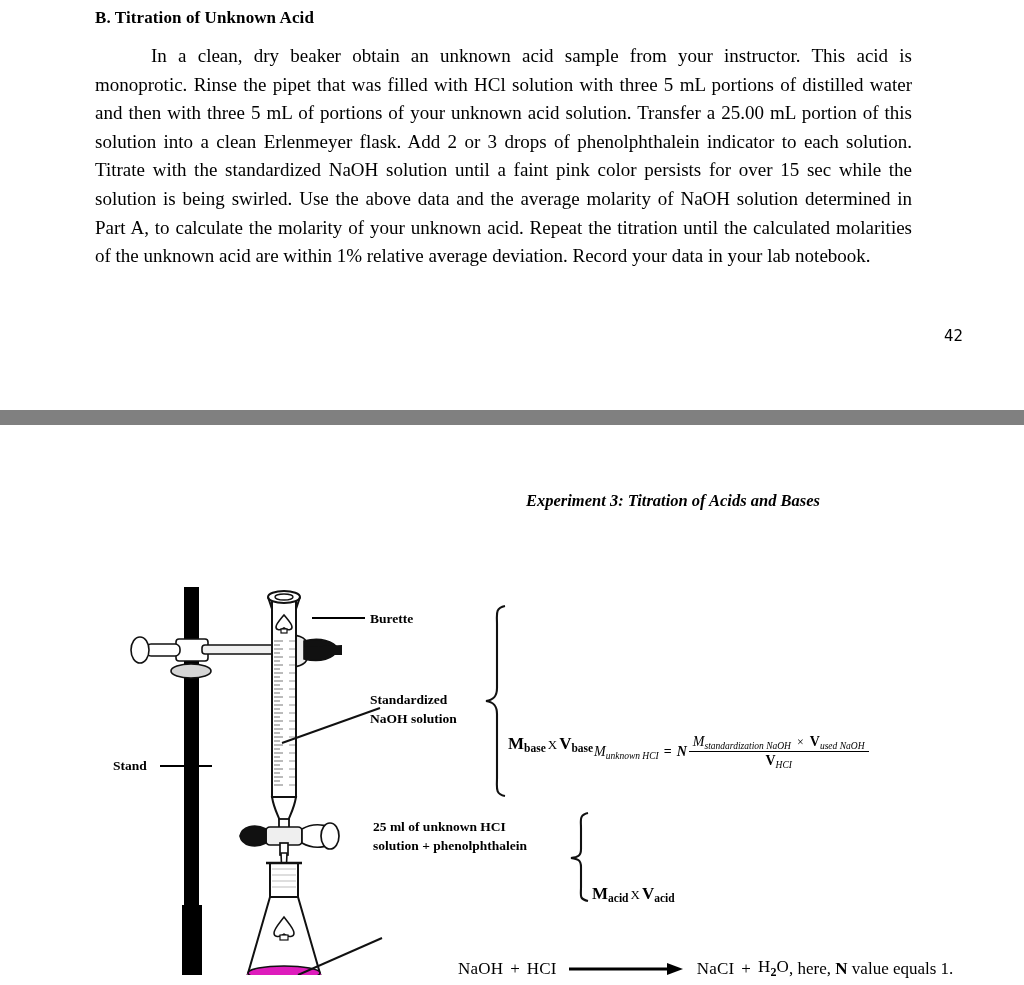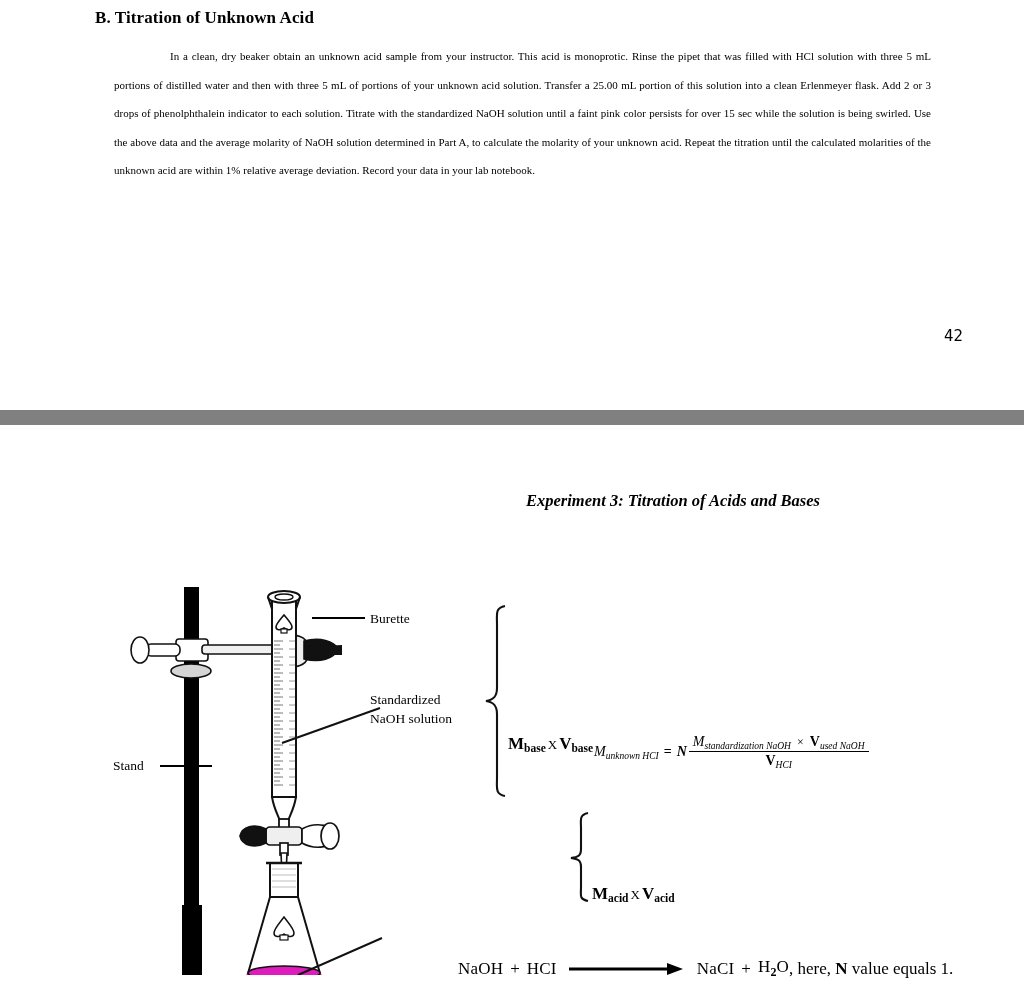"In a clean, dry beaker" #body-paragraph { font-size: 11px -> 19px; margin-left: 19px -> none }
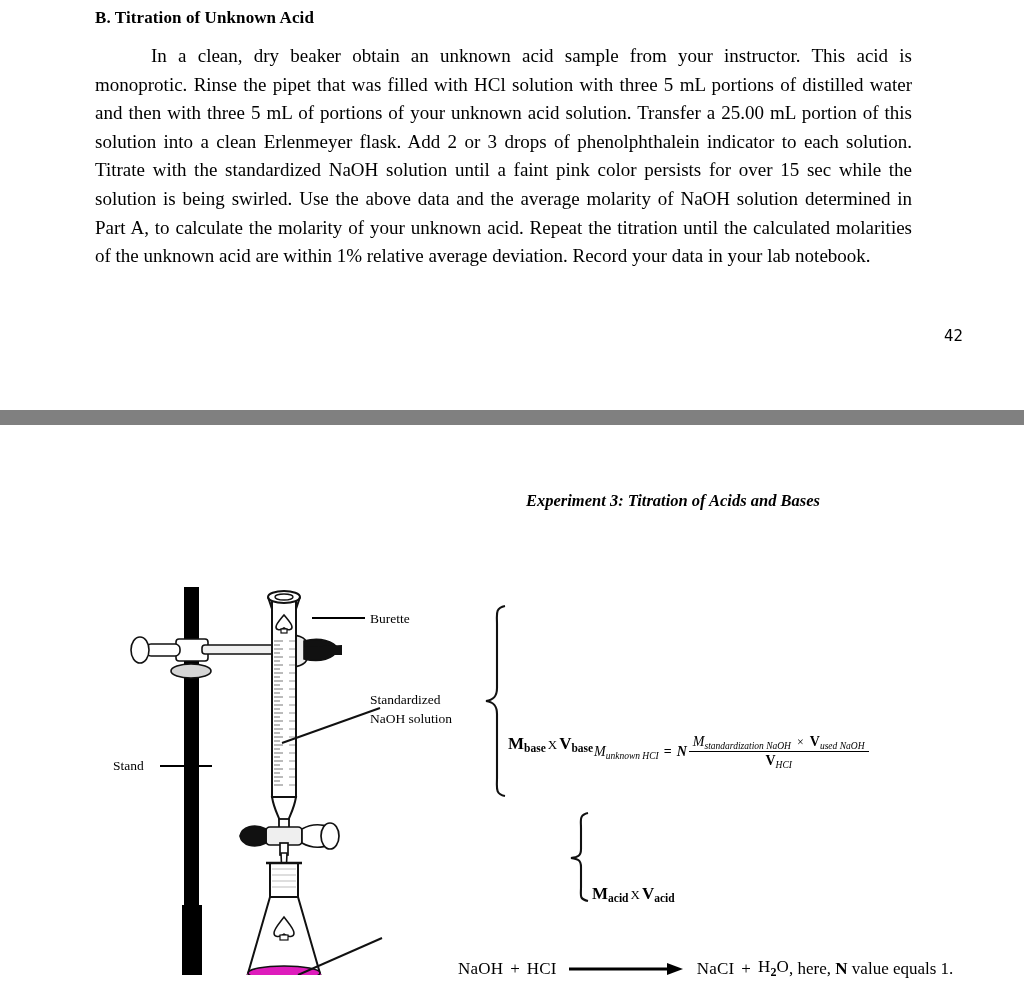"Burette" .callout { font-weight: normal -> bold }
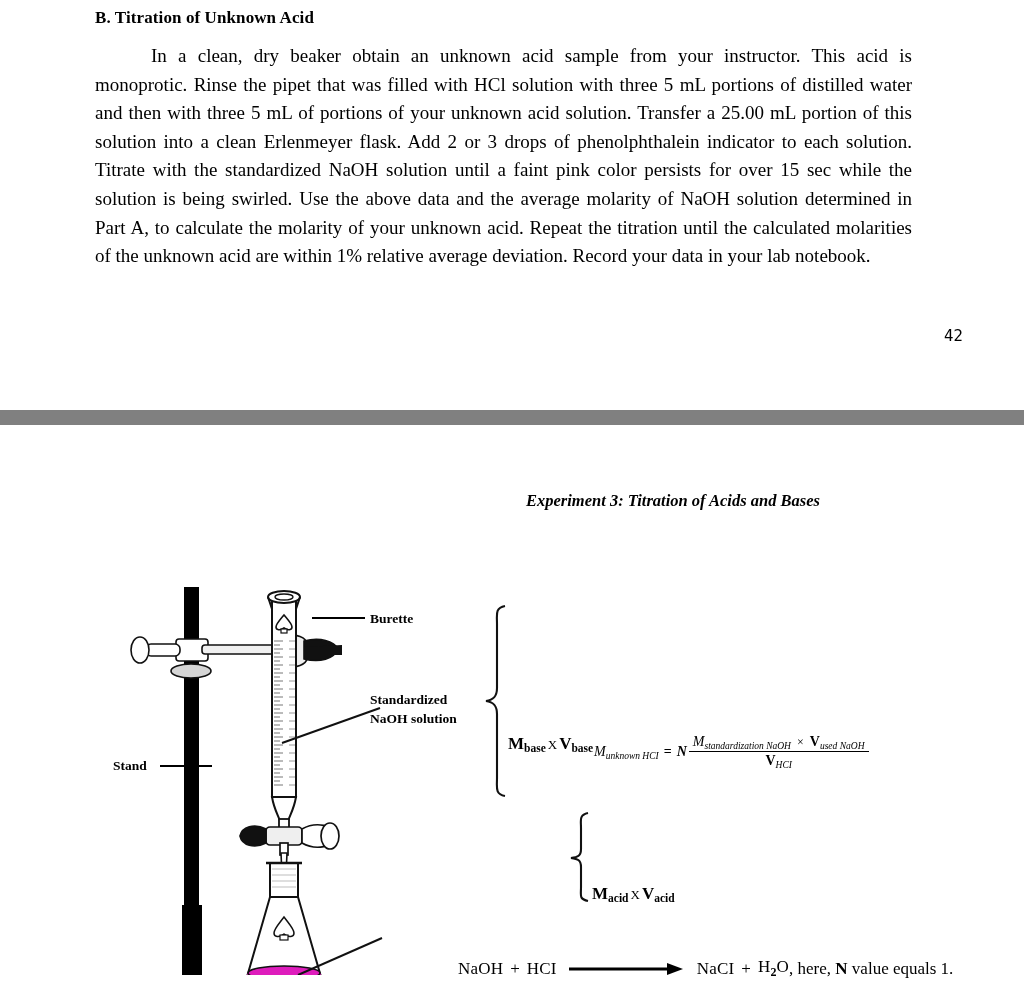"25 ml of unknown HCI" div.callout { html: none -> <div> <span>25 ml of unknown HCI</span><br> <span>solution + phenolphthalein</span> </div> }
